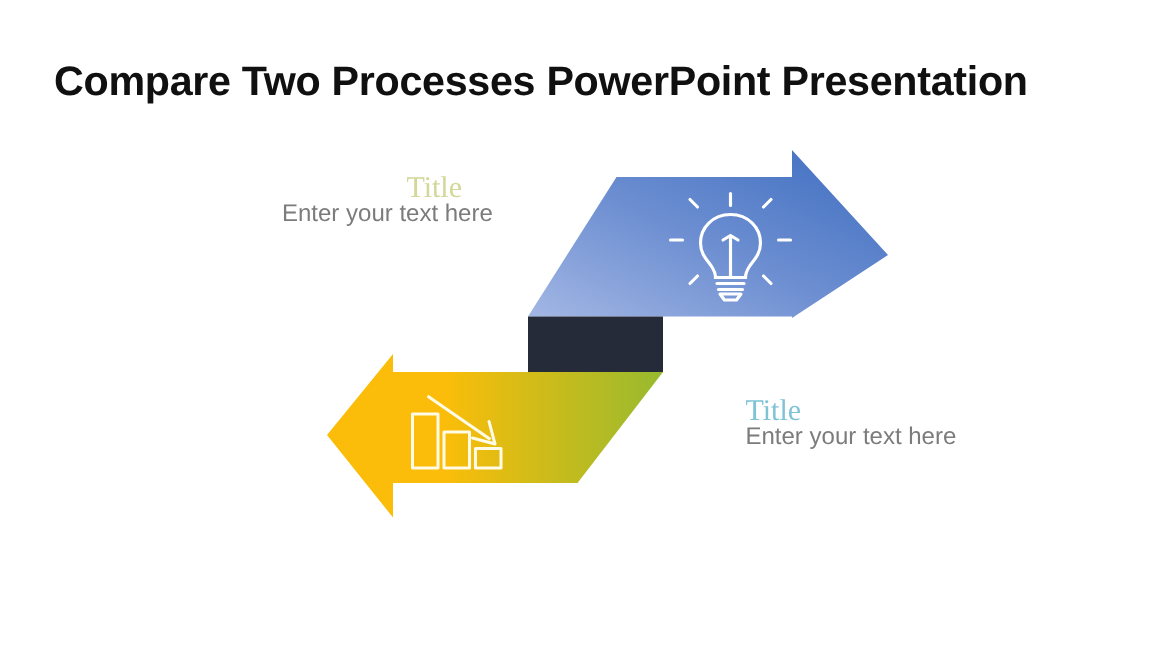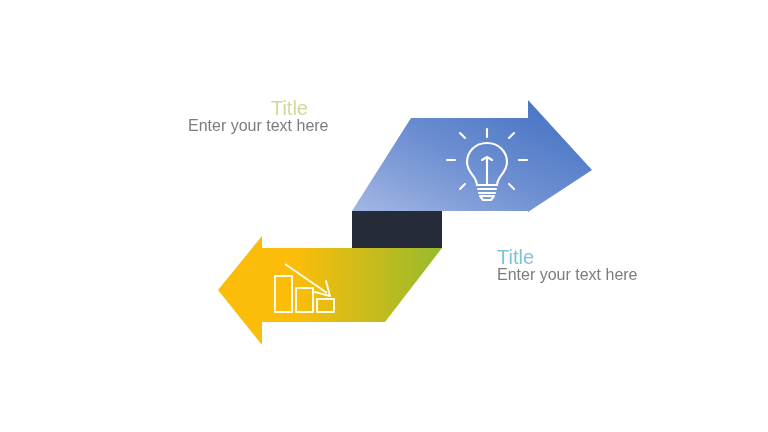"Compare Two Processes PowerPoint" div { html: none -> <div>Compare Two Processes PowerPoint Presentation</div> }
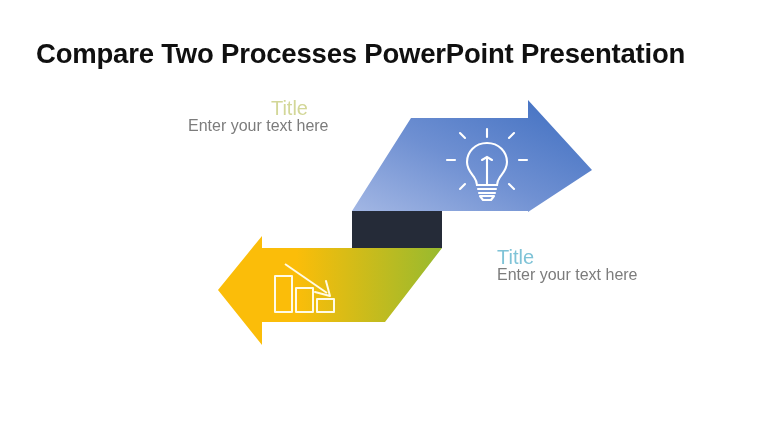"Title" .label-title { font-family: Liberation Sans, sans-serif -> Liberation Serif, serif; margin-top: none -> 17px }
